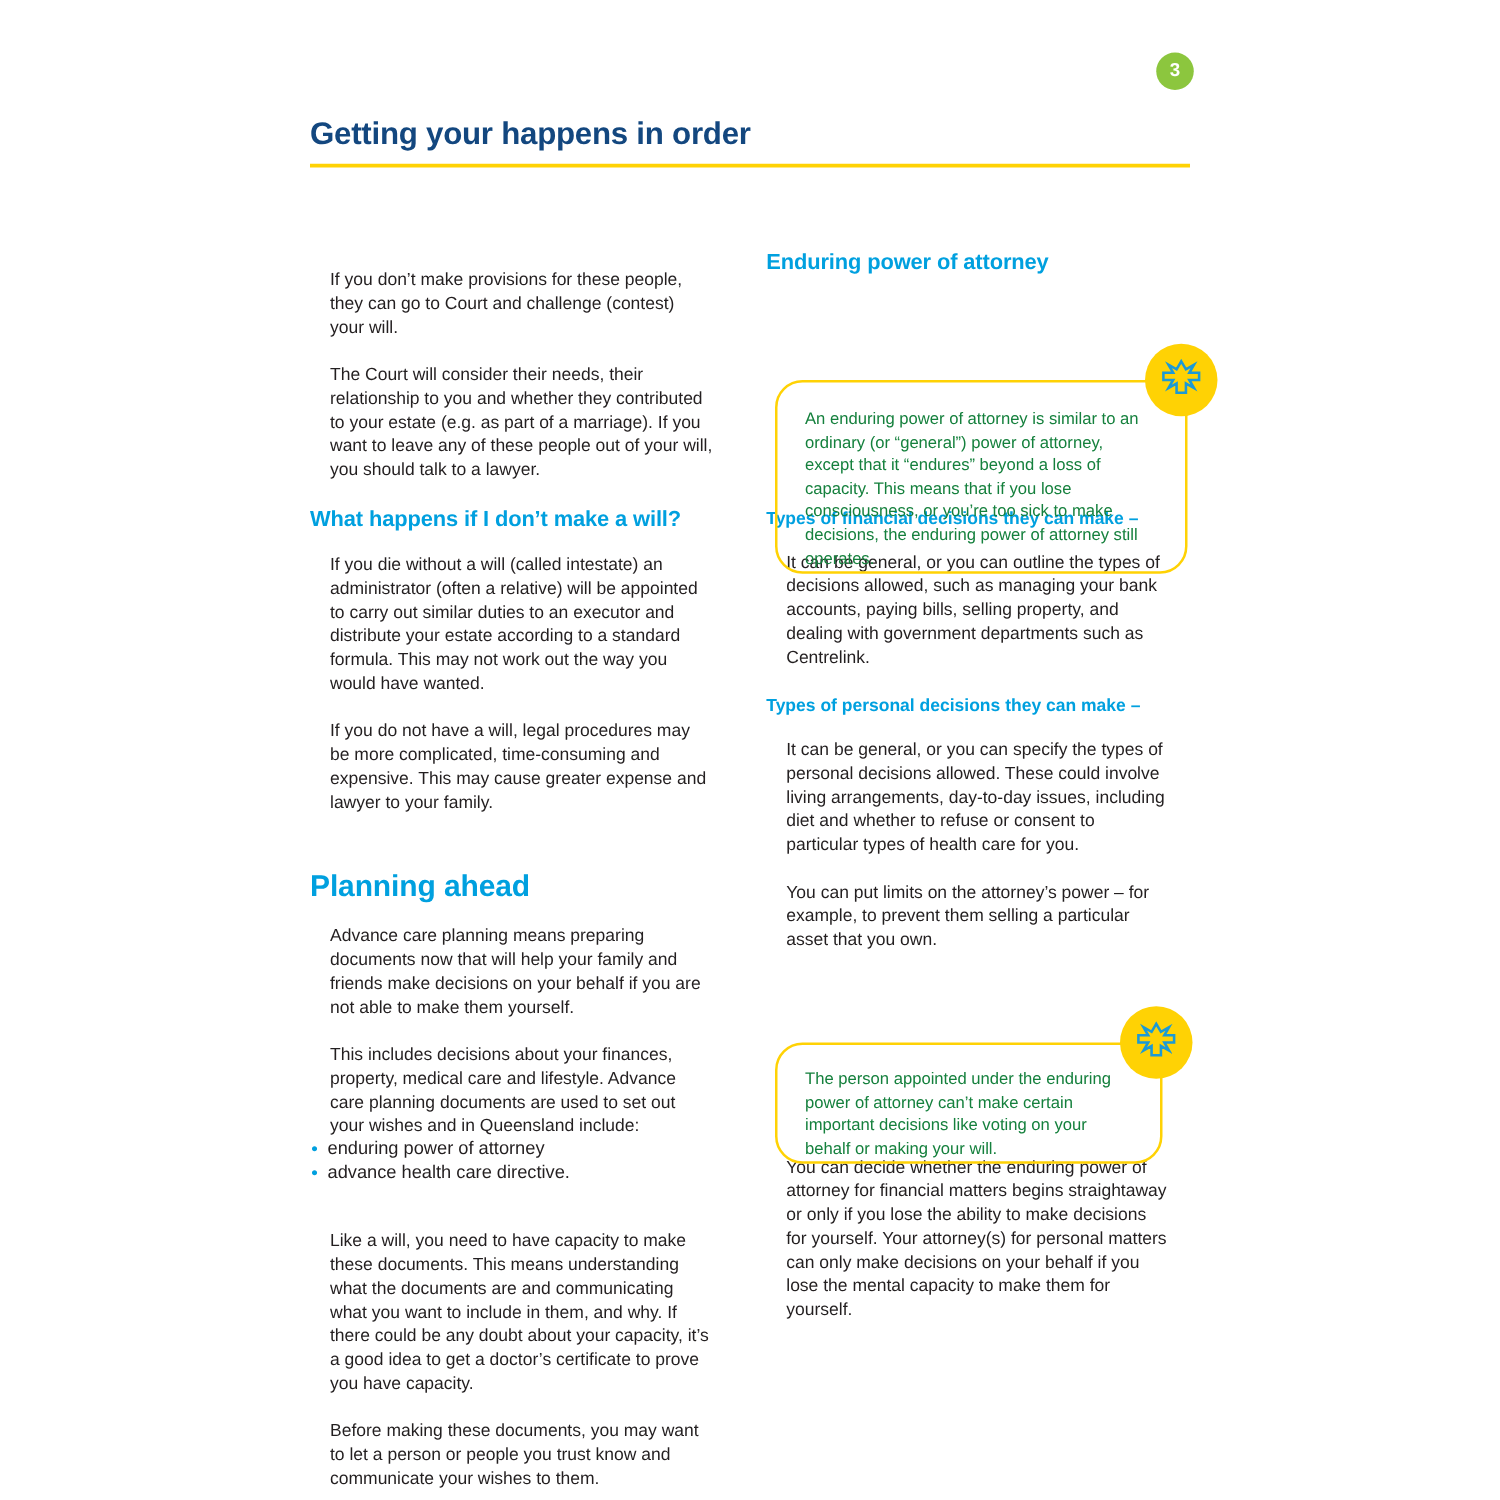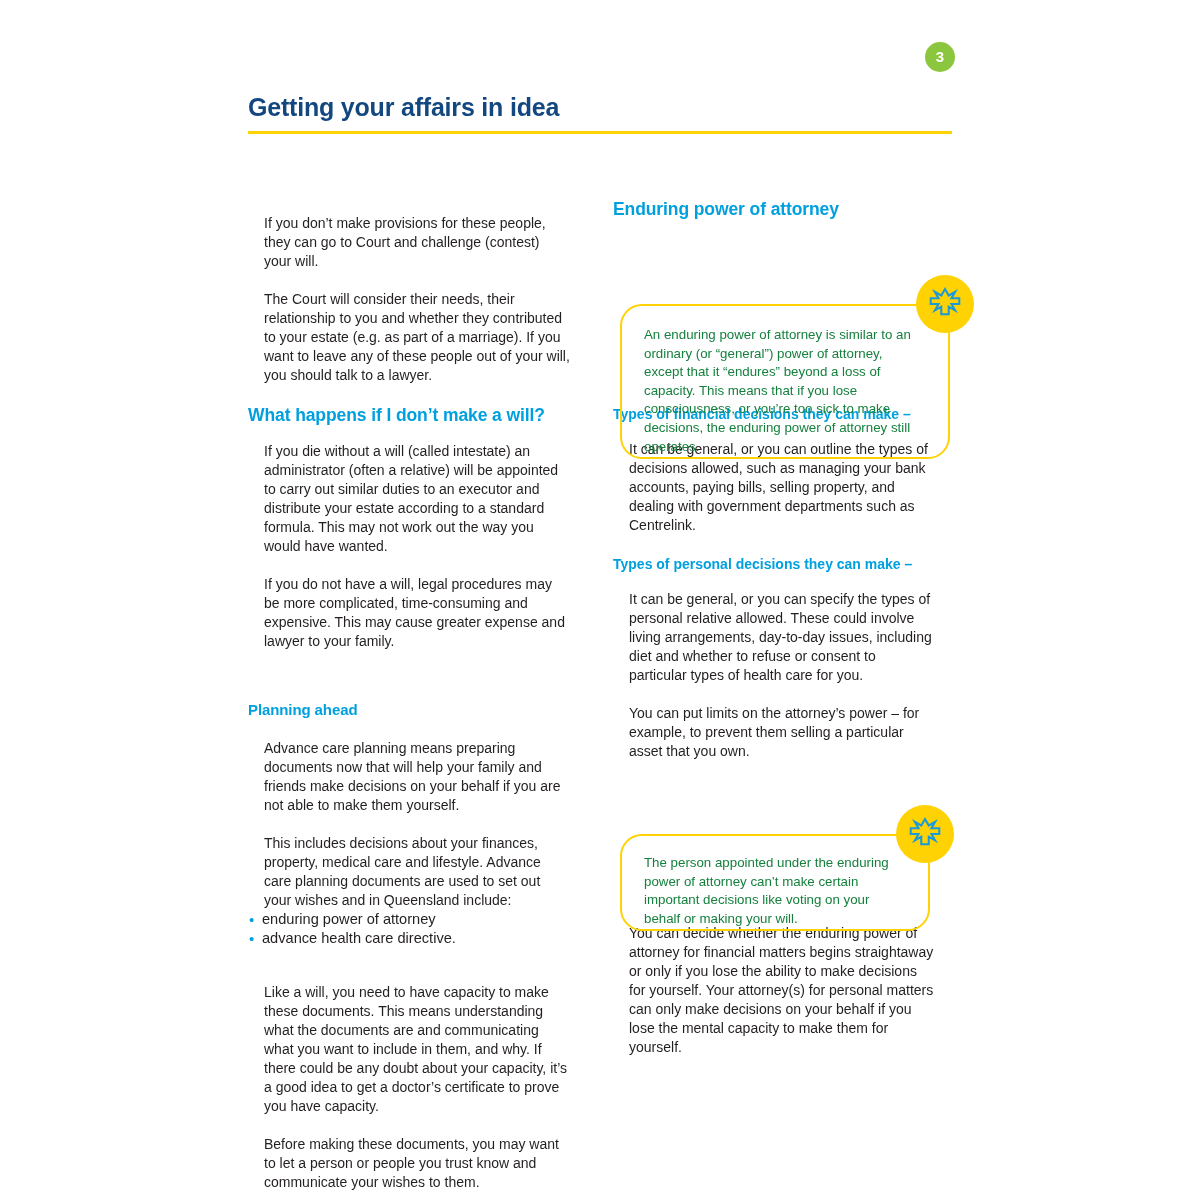"Getting your affairs in idea" h1.page-title { text: affairs in idea -> happens in order }
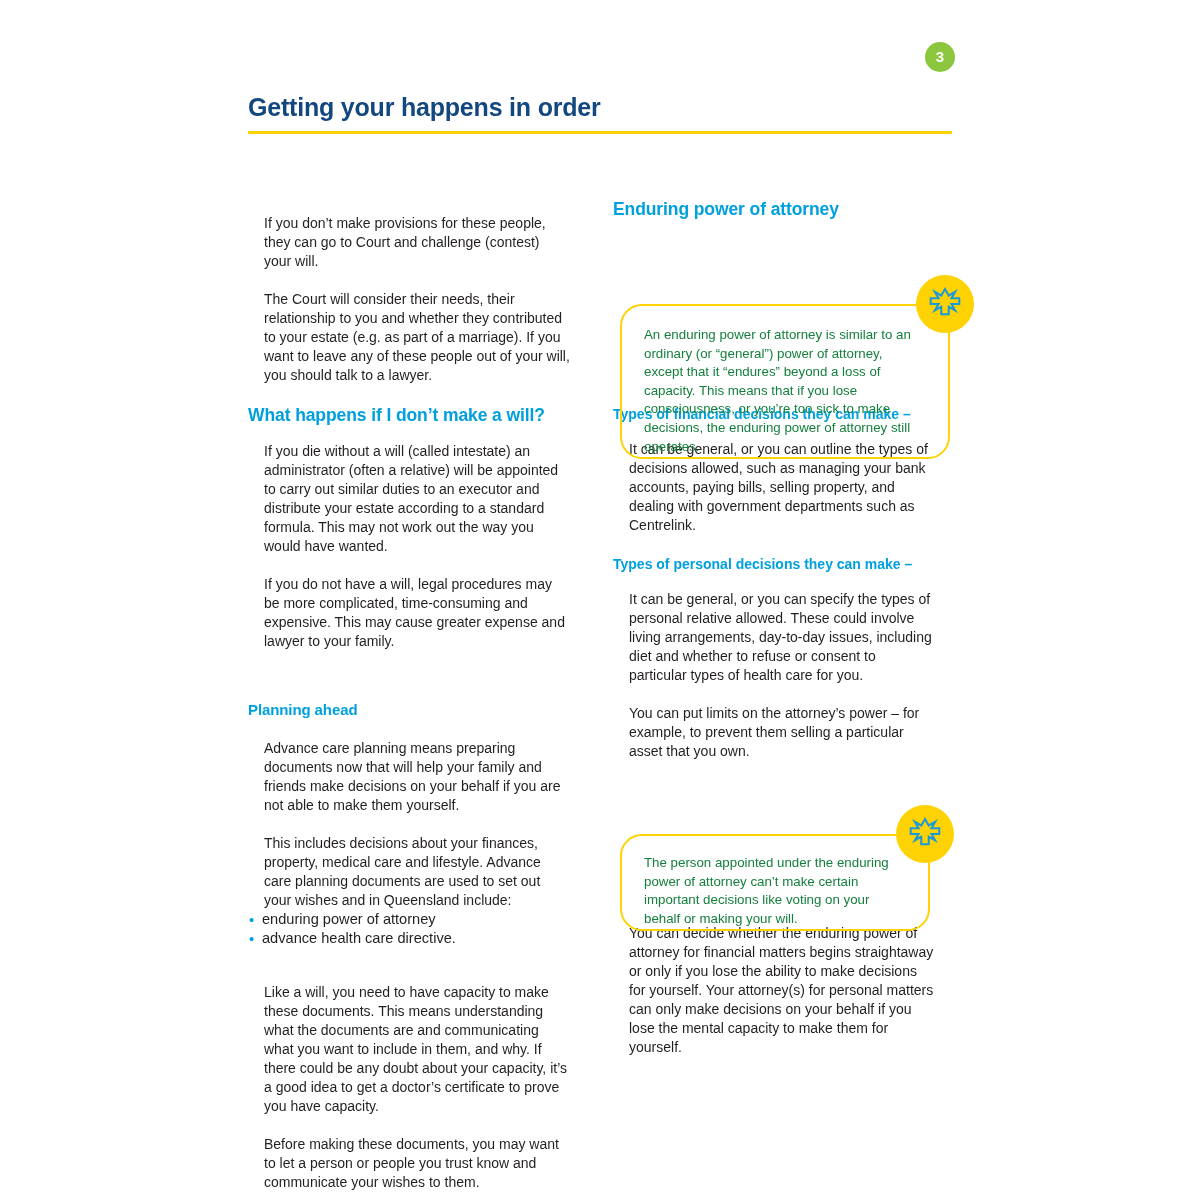"It can be general, or you can specify" p.para { text: relative -> decisions }
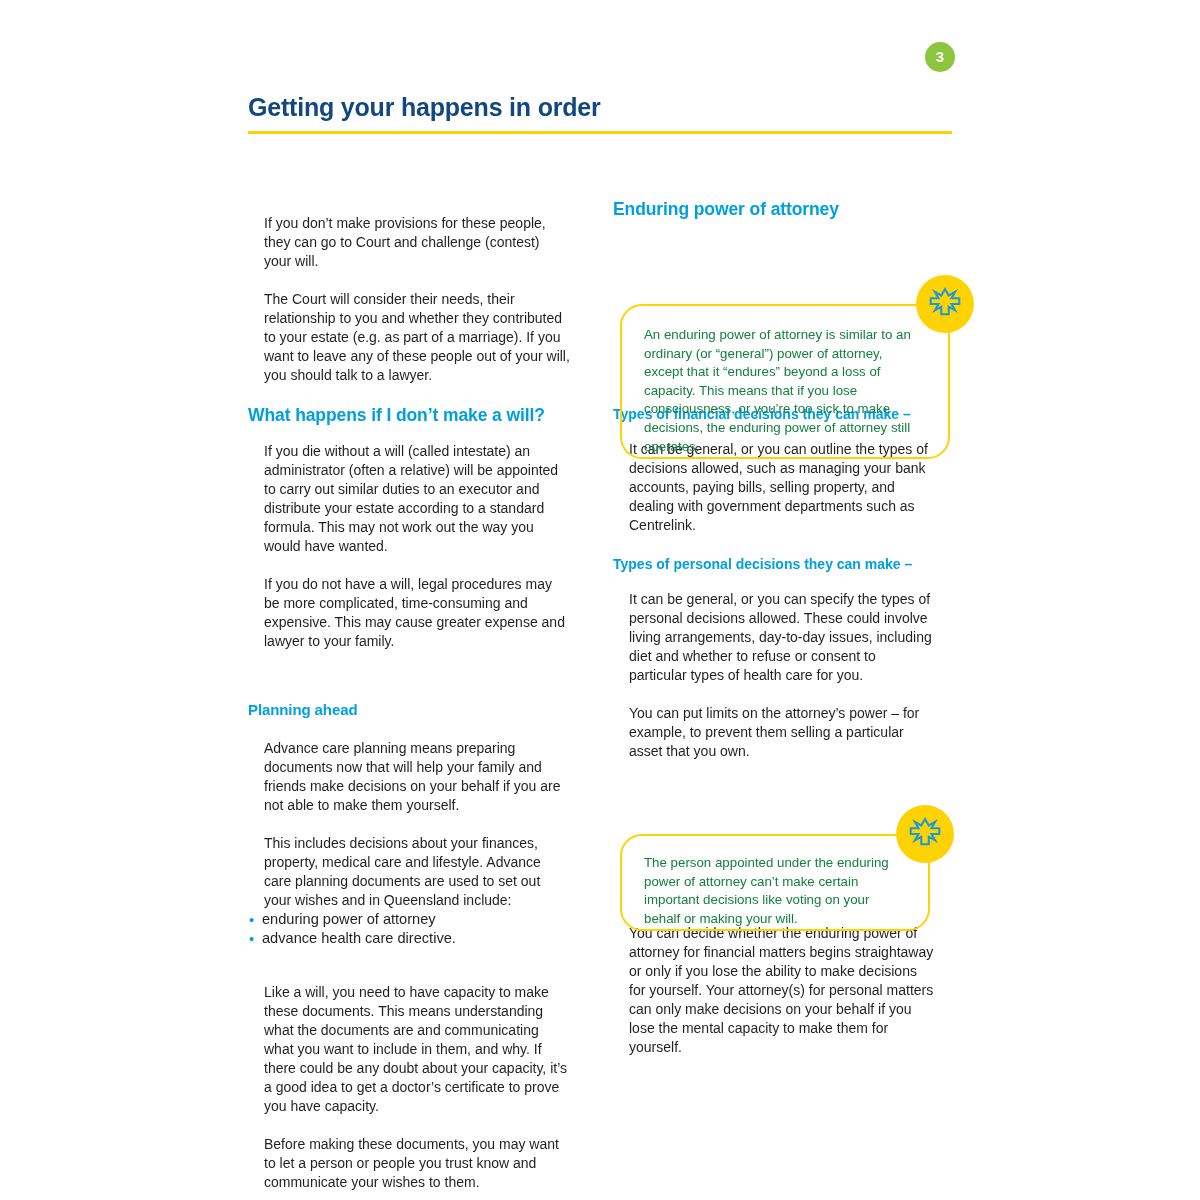"Planning ahead" h2.sec.big { font-size: 15px -> 24px }
